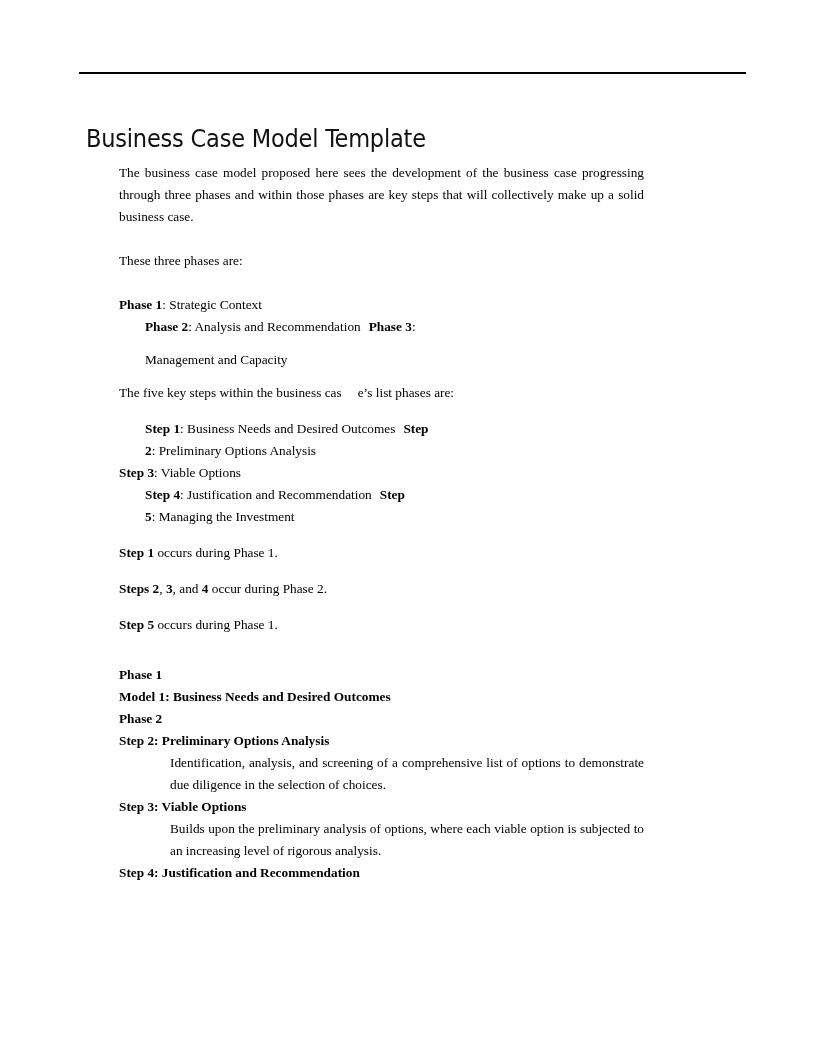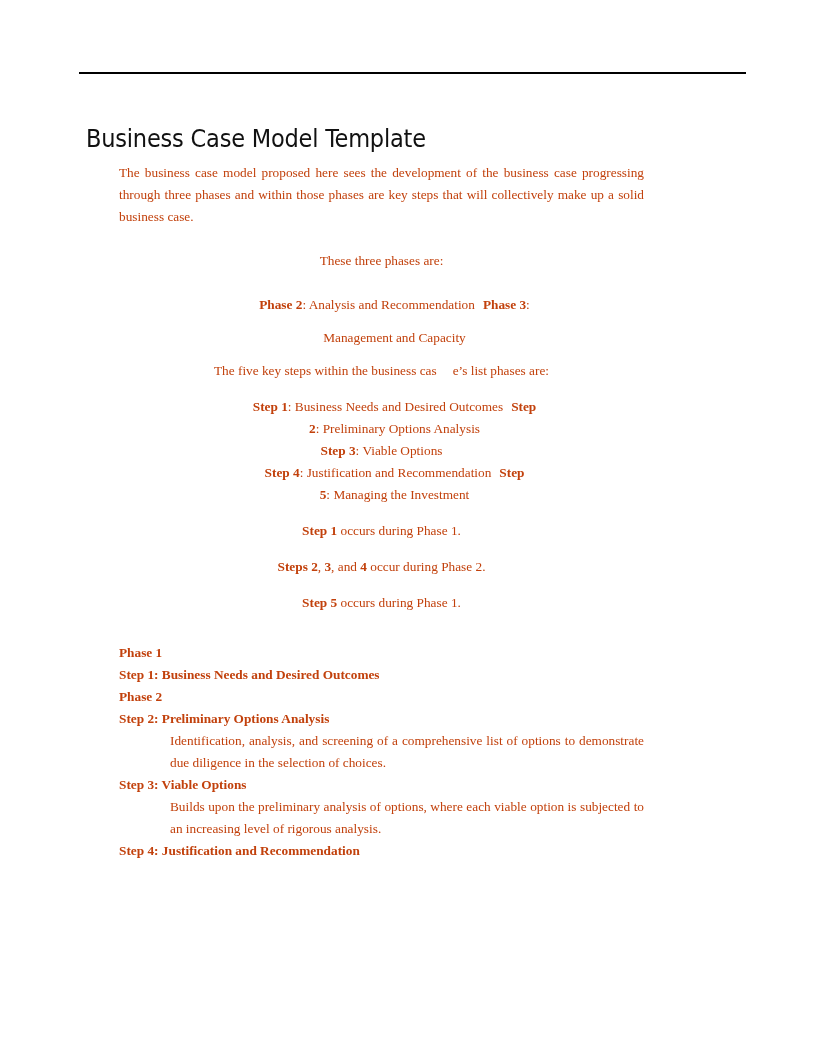"The business case model proposed" p { color: #c2410c -> #000000 }
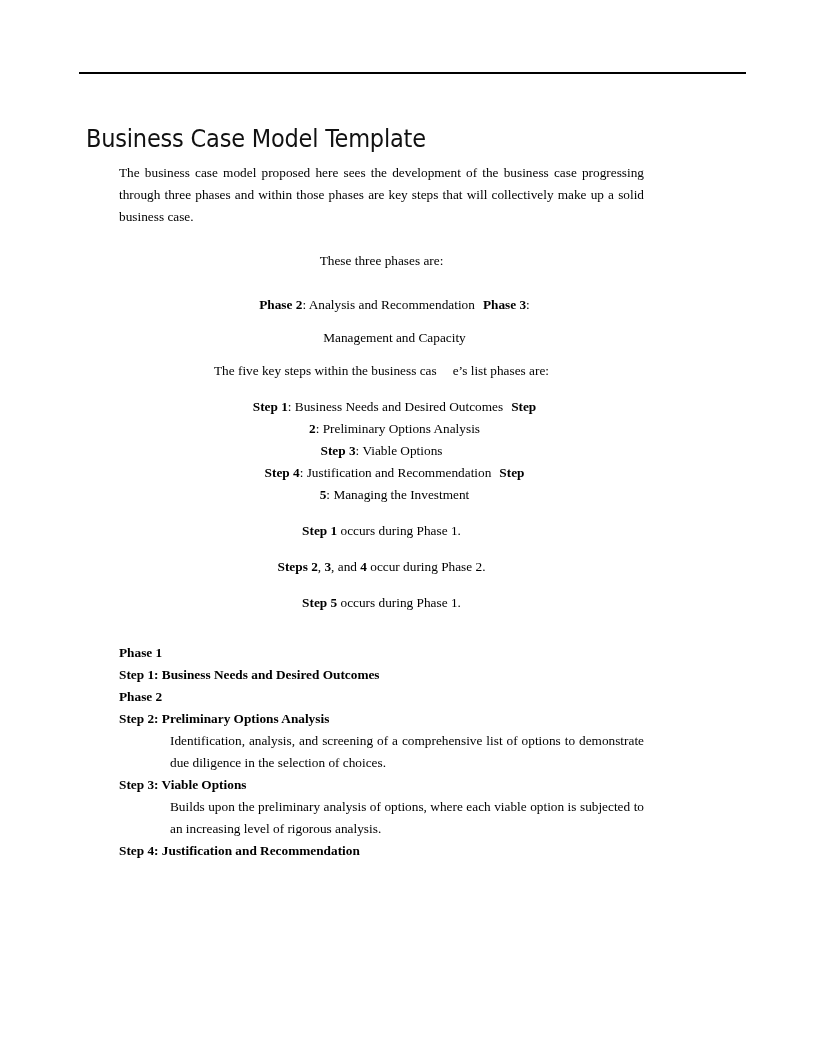"These three phases are:" .nojust { text-align: center -> left }
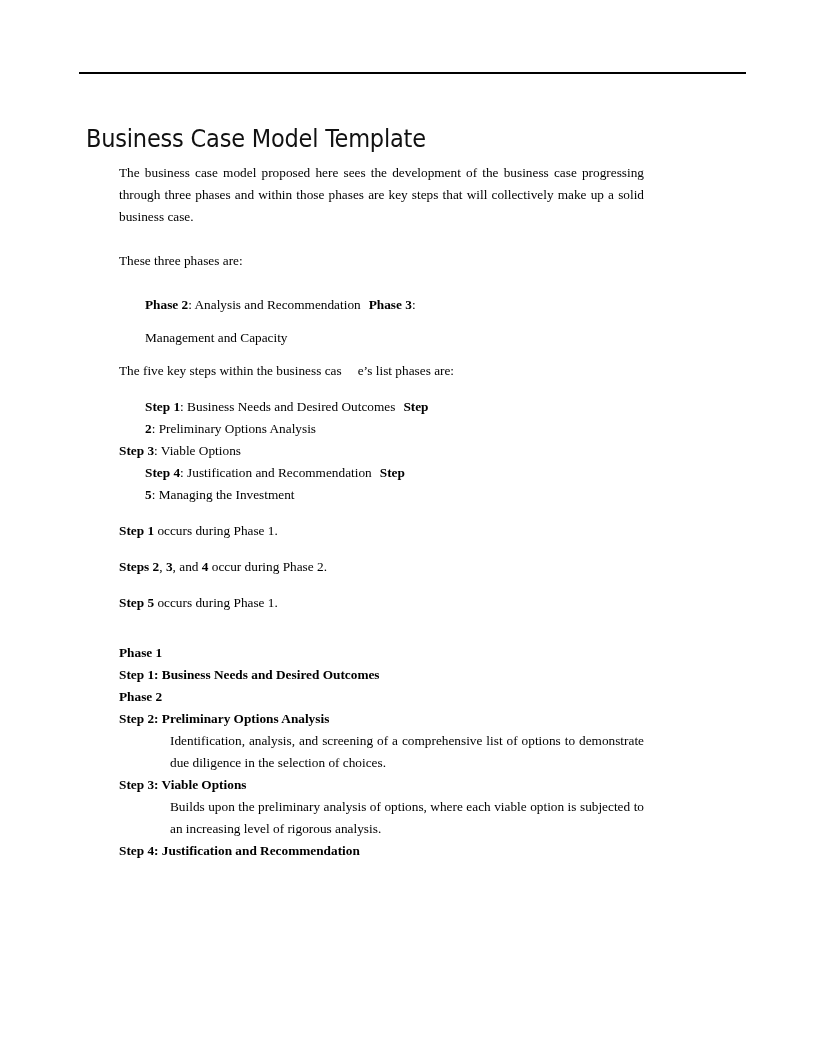"Phase 1: Strategic Context" p.para-tight { html: none -> <p> <span>Phase 1</span><span>: Strategic Context</span> </p> }
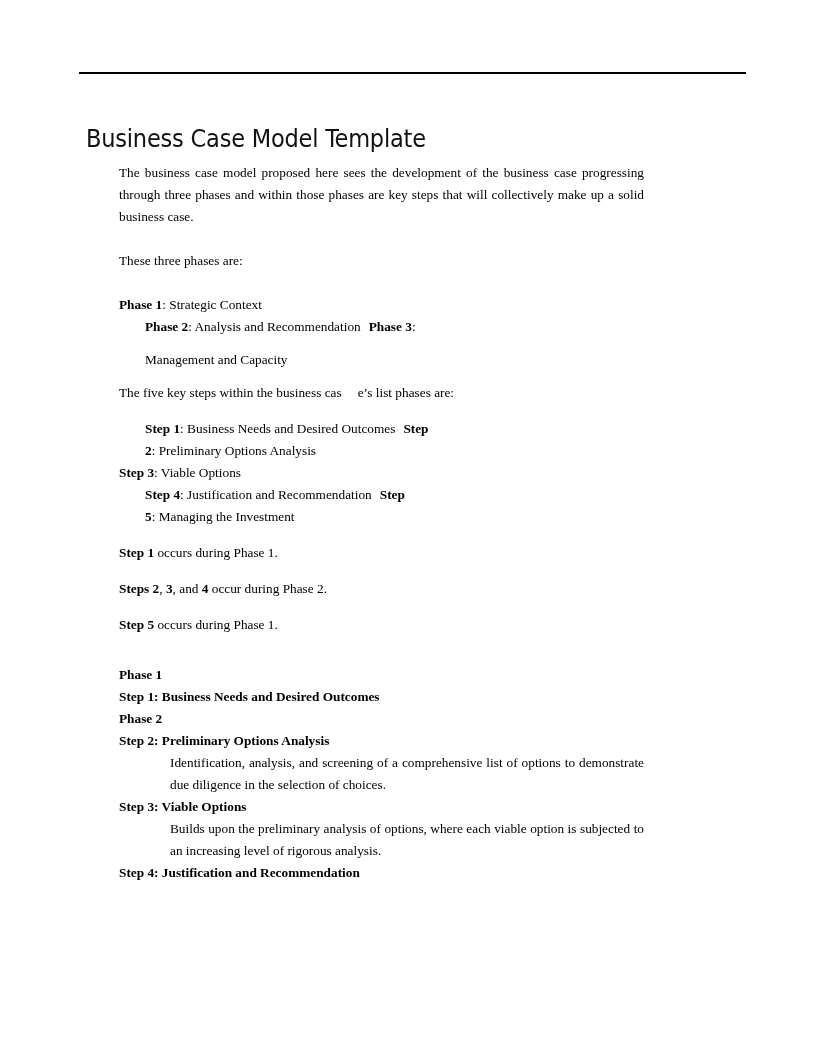"Step 1: Business Needs and Desired Outcomes" p.heading-bold { text: Step -> Model }
